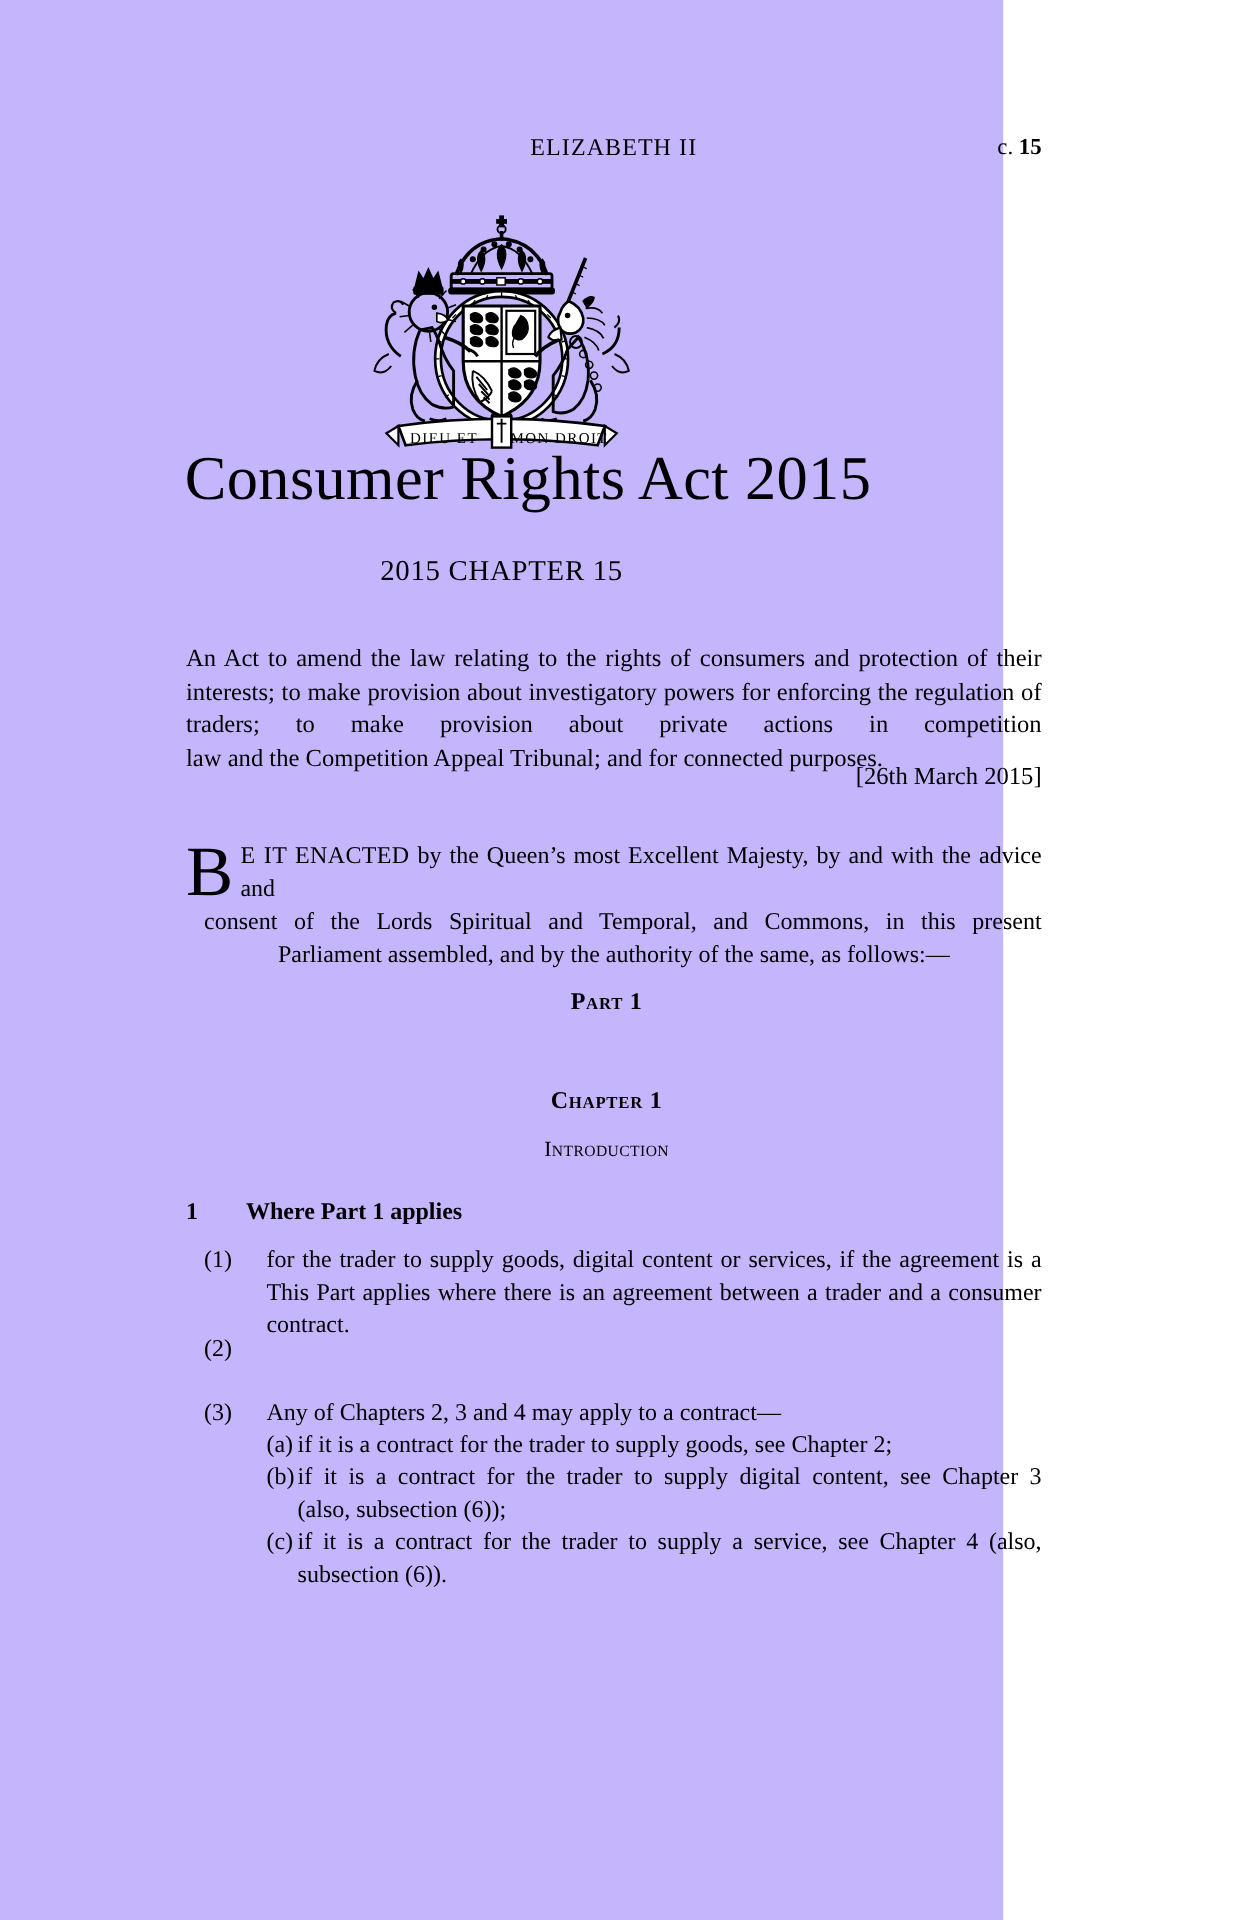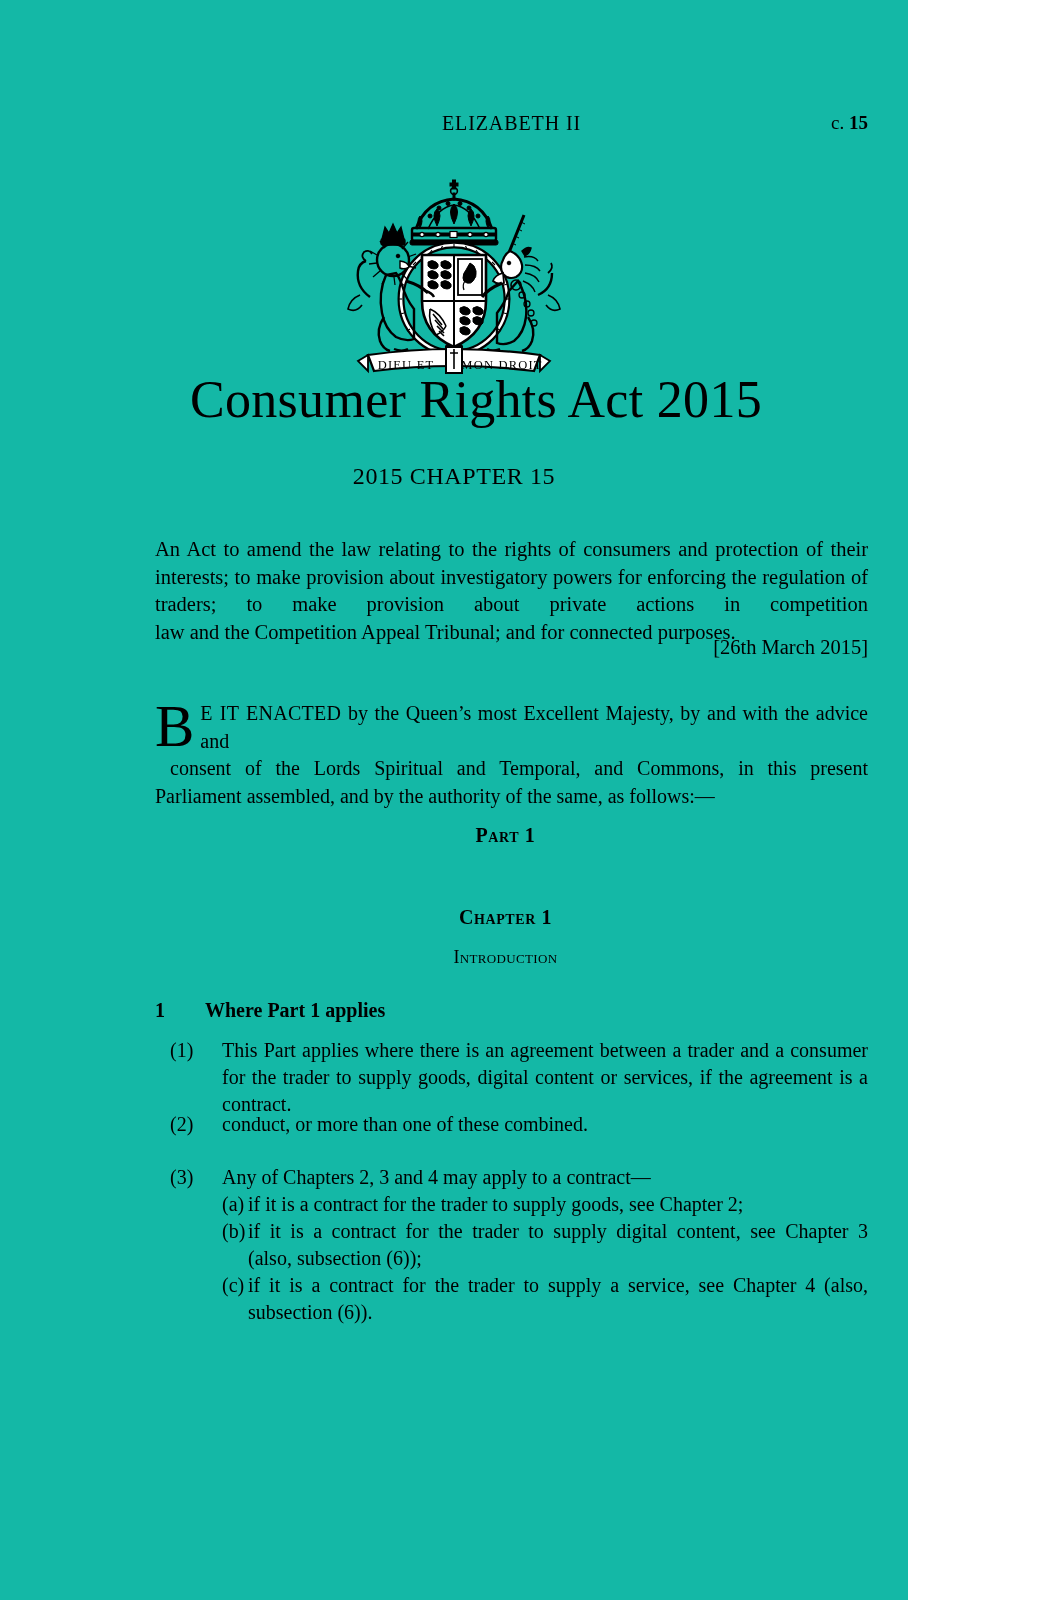"ELIZABETH II" .page { background: #14b8a6 -> #c4b5fd; width: 908px -> 836px }
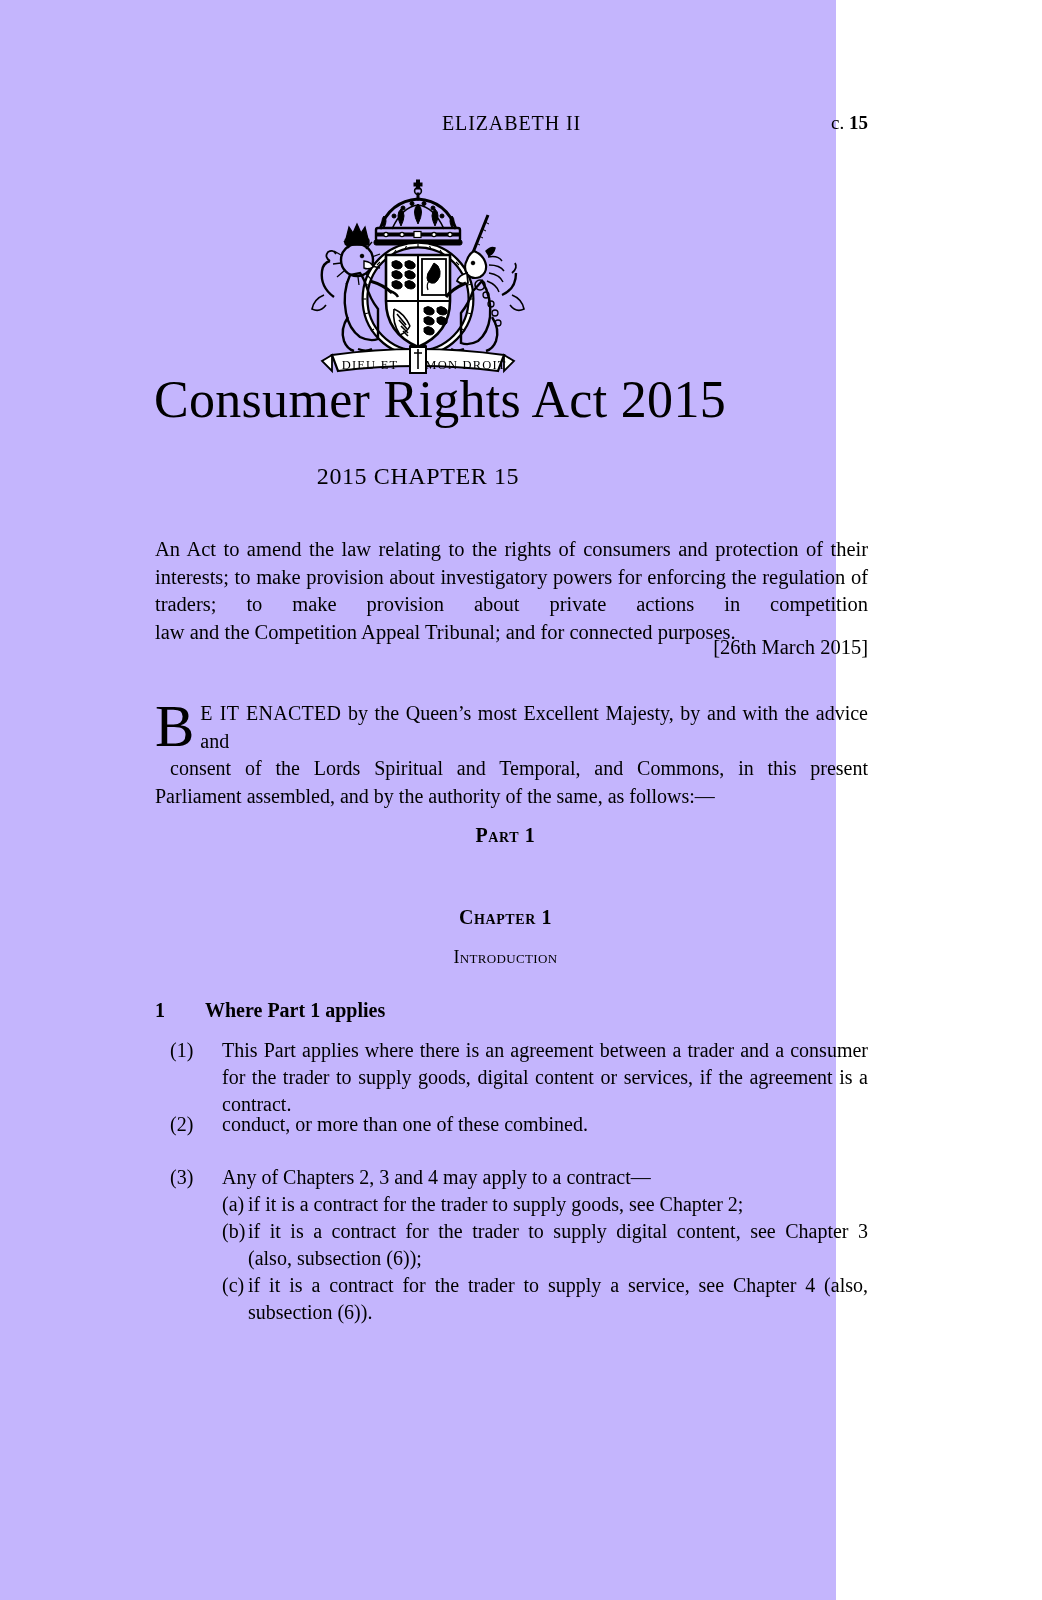"Parliament assembled, and by the" .enacting .l3 { text-align: left -> center }
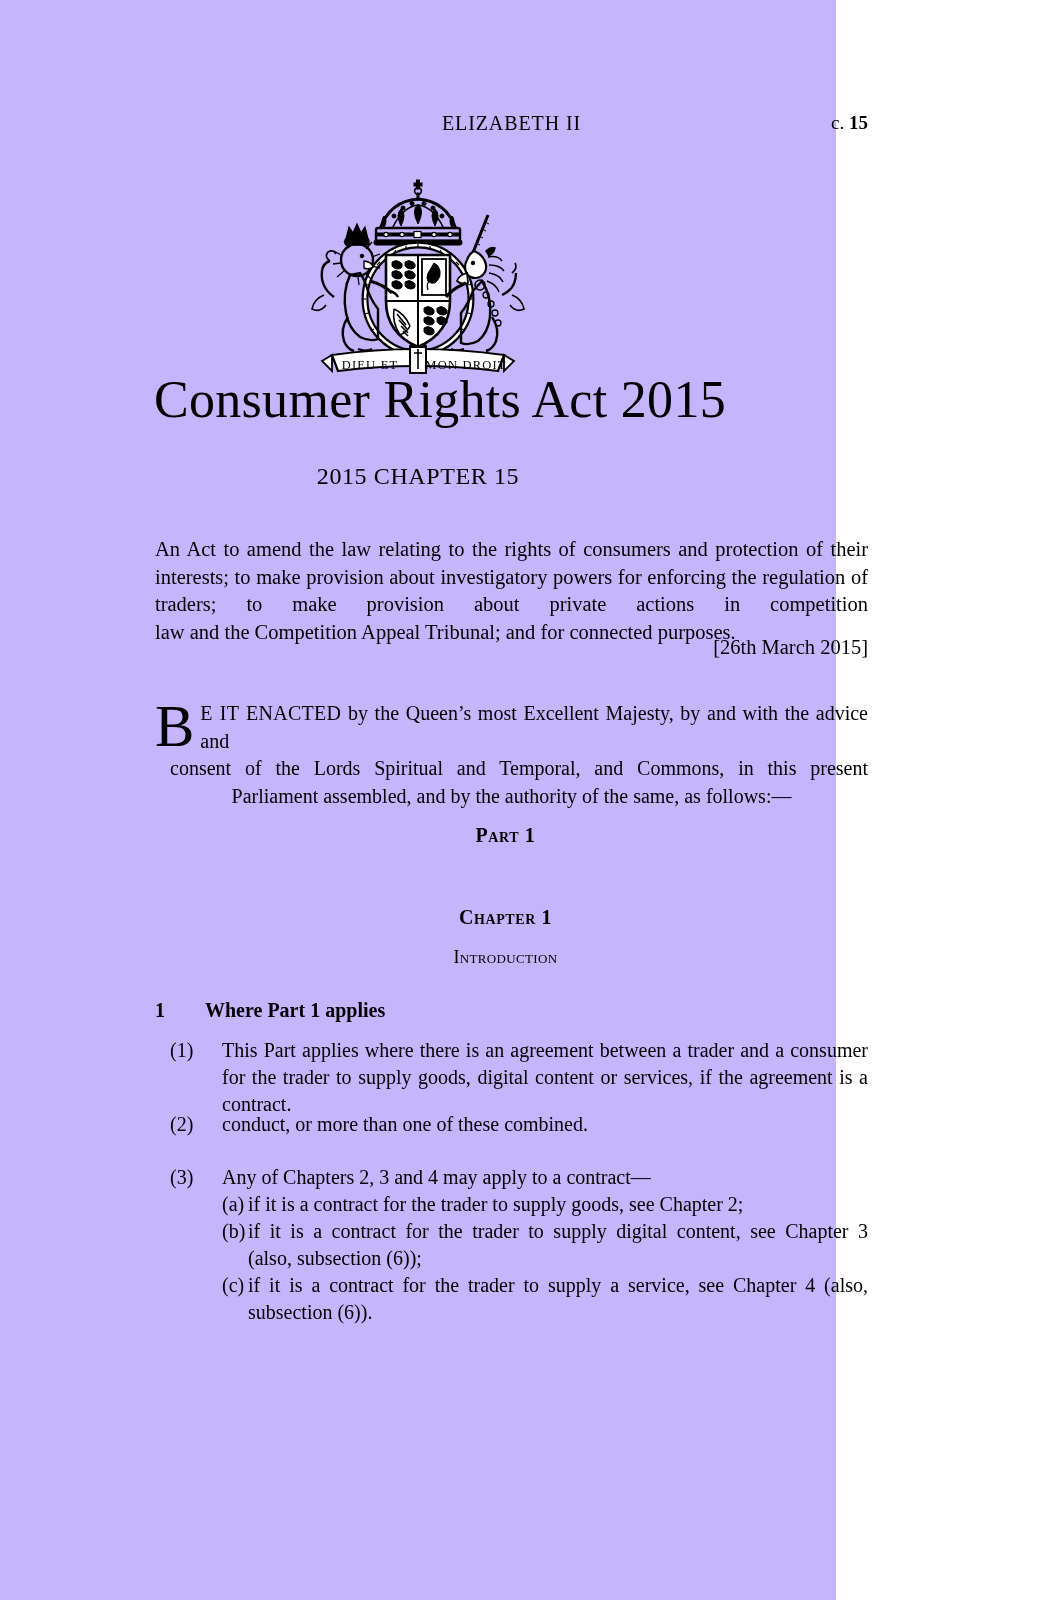"This Part applies where there" span.j { order: before "for the trader to supply" -> after "for the trader to supply" }
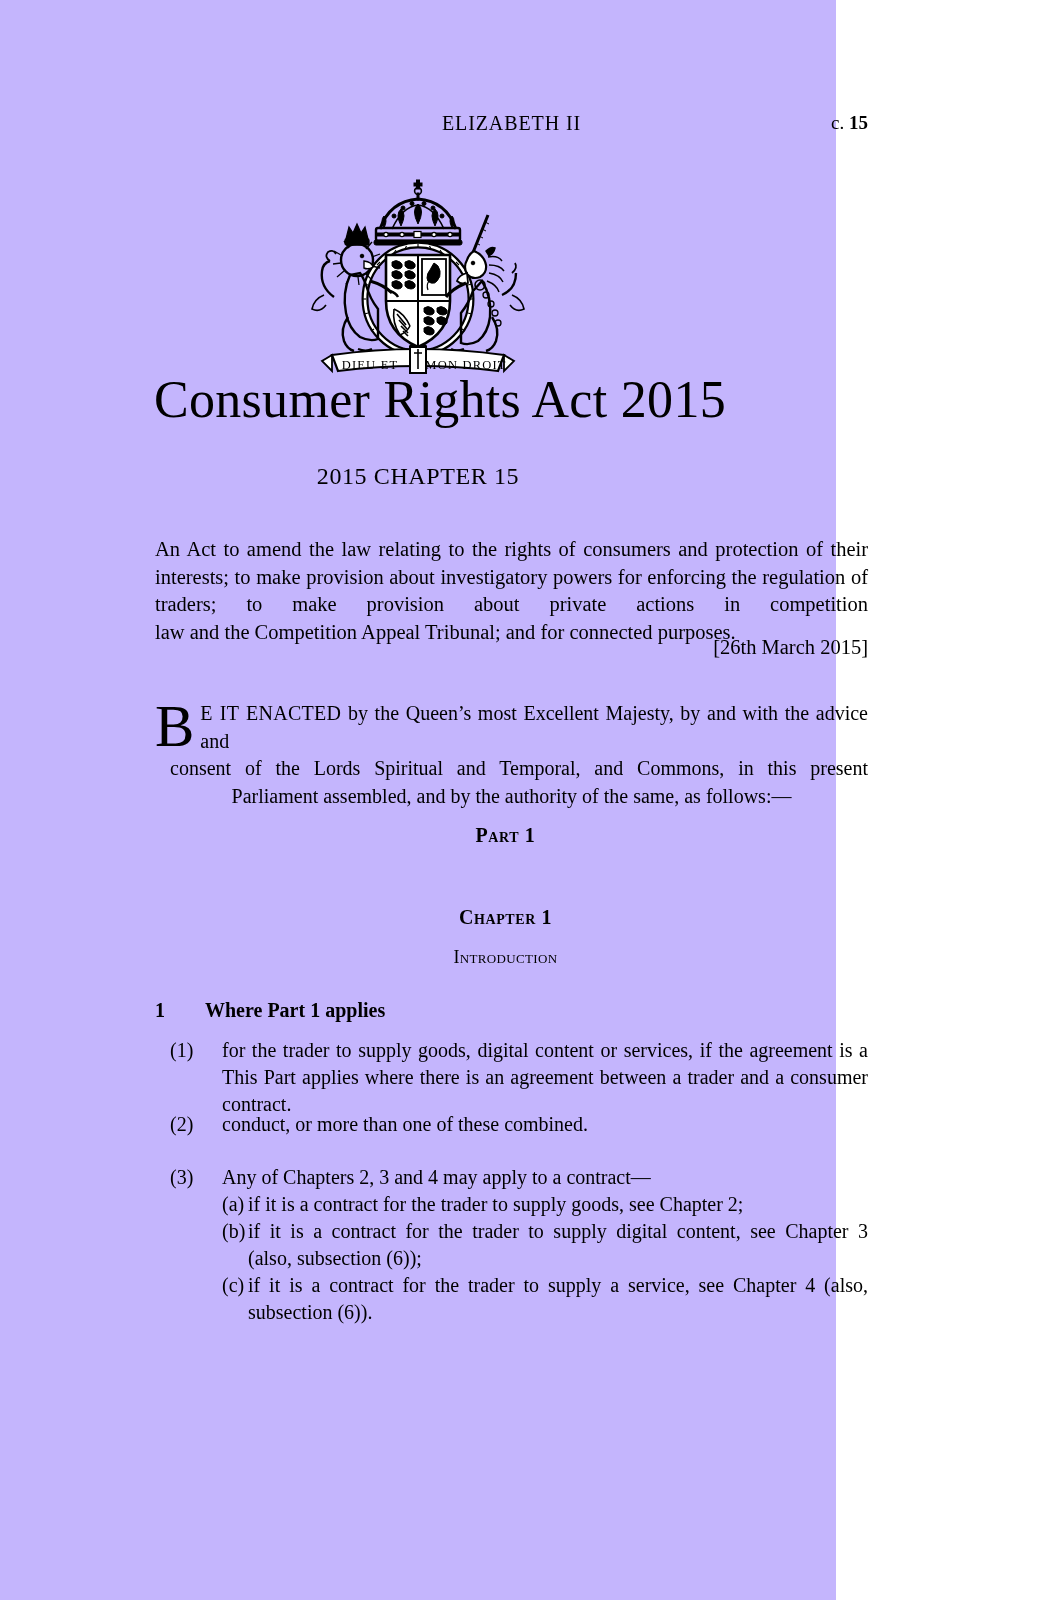"conduct, or more than one" span.e { html: <span>conduct, or more than one of these combined.</span> -> none }
